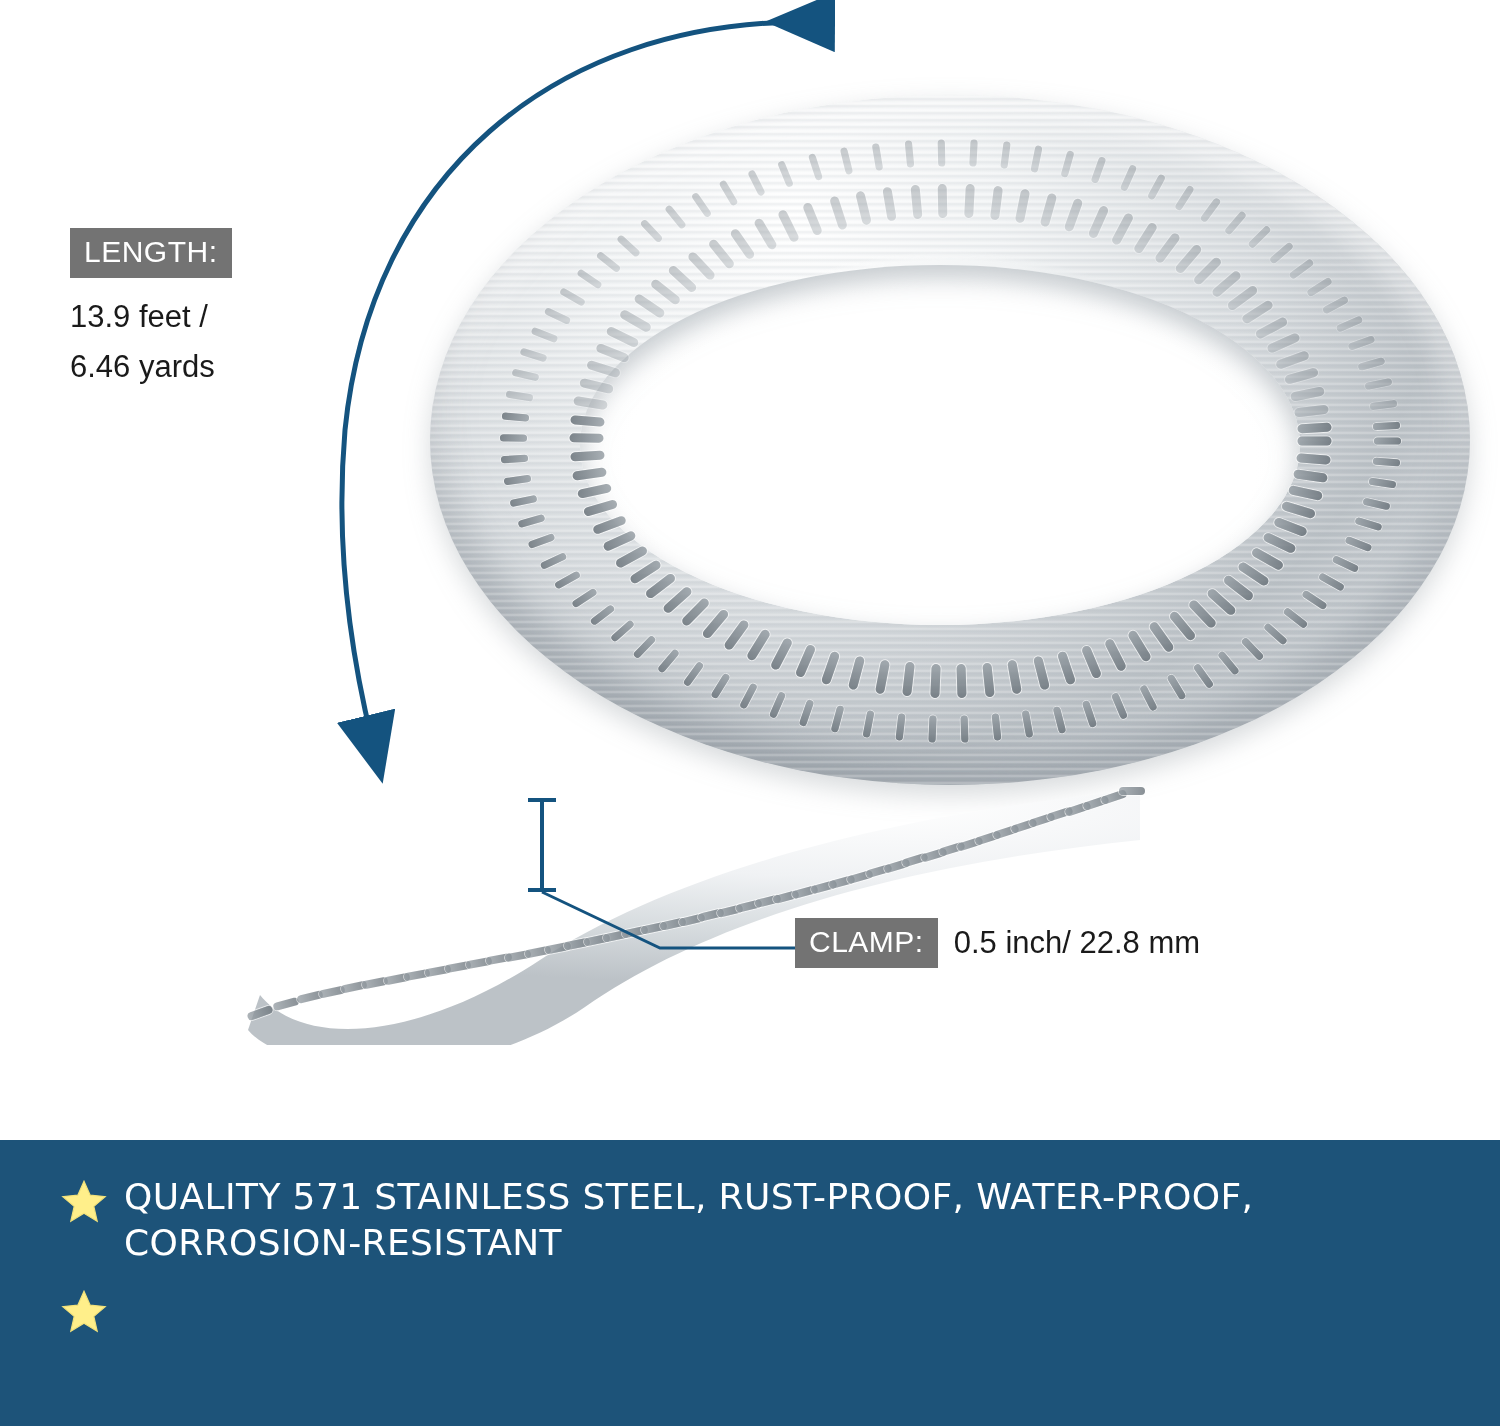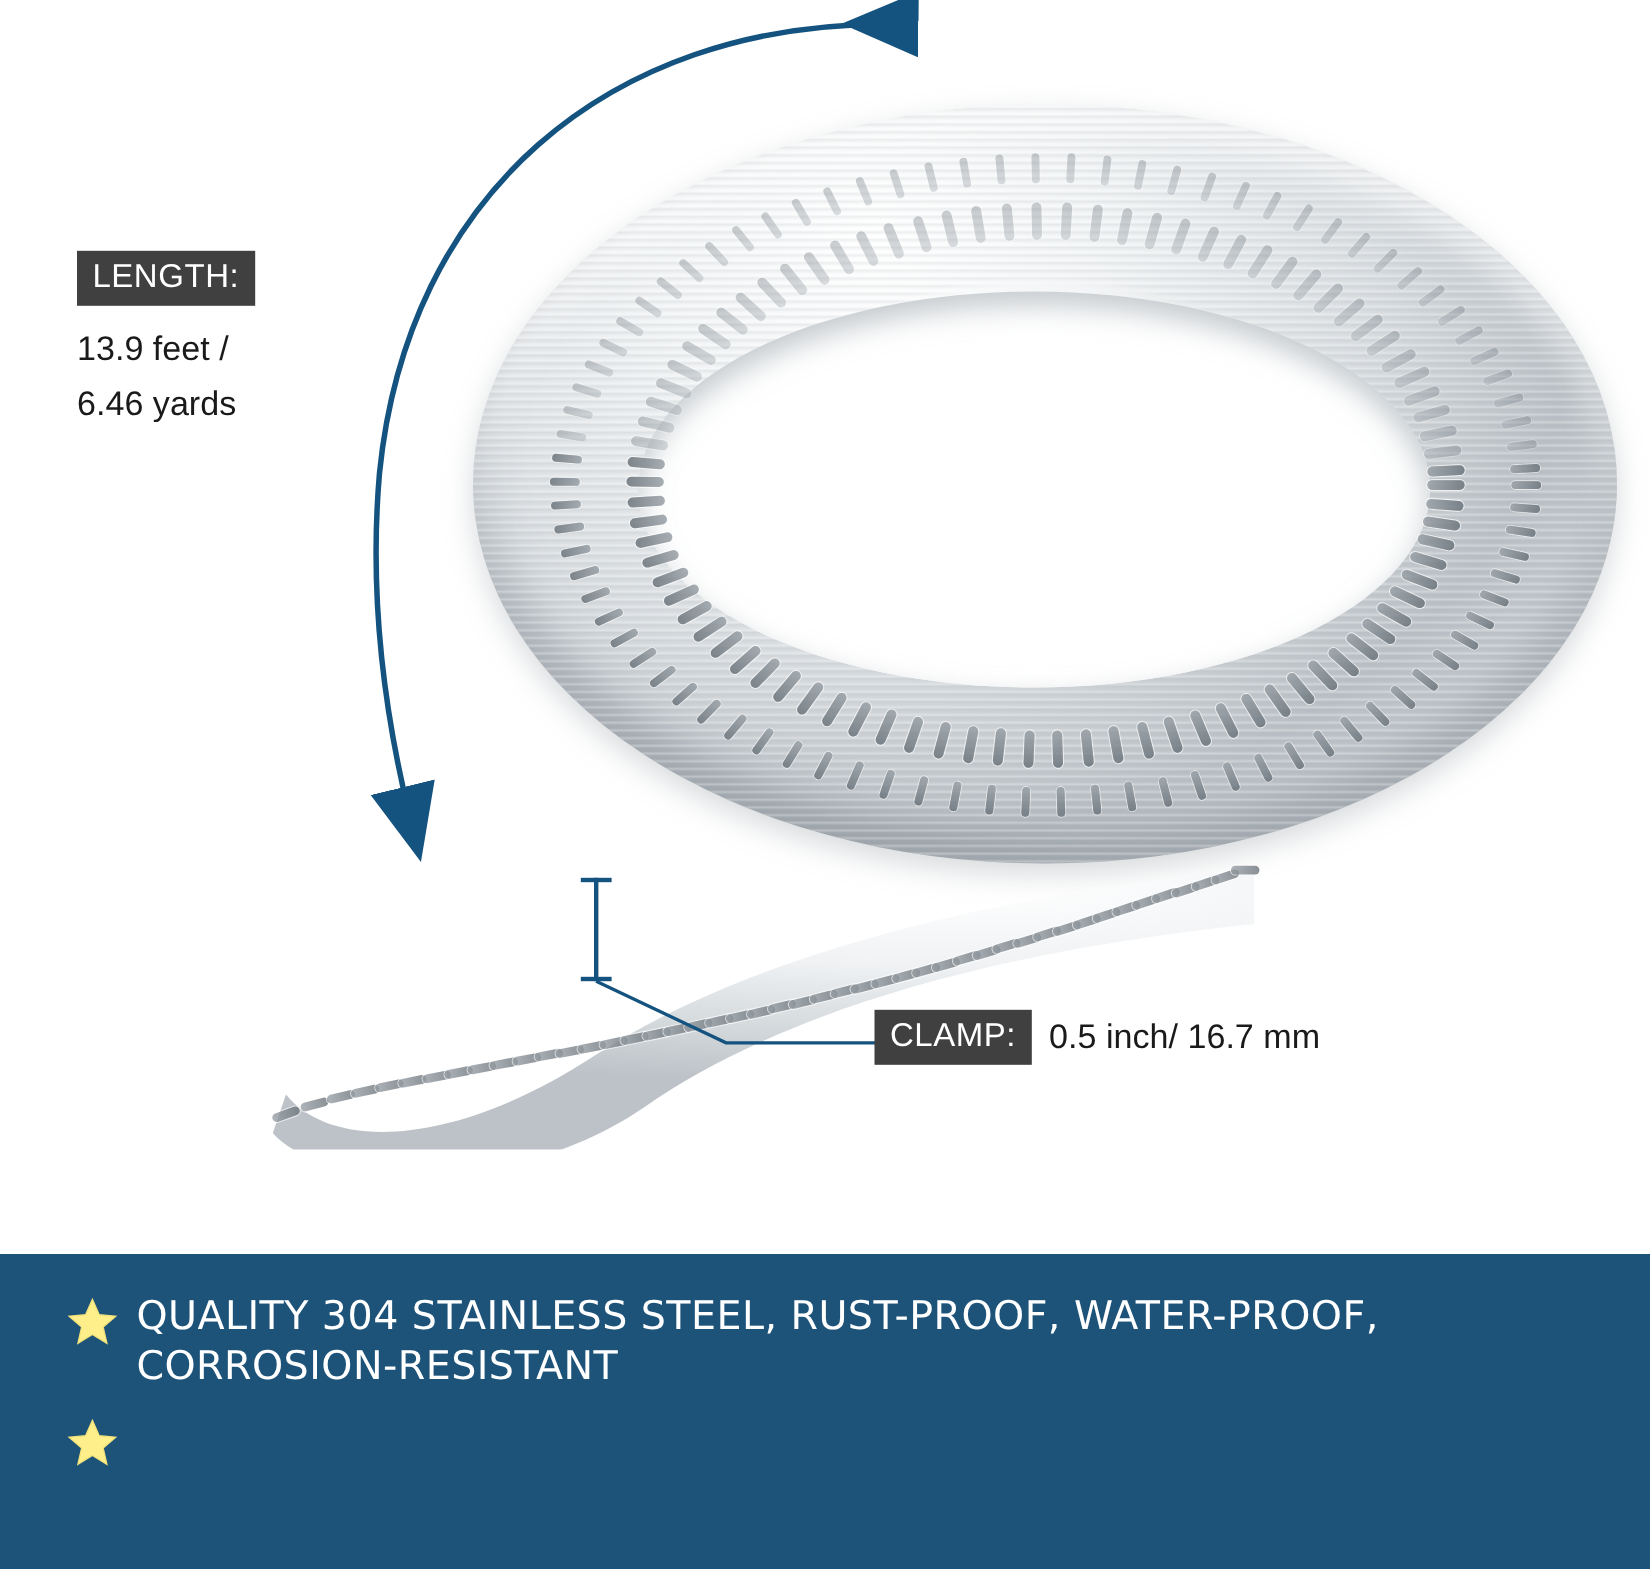"LENGTH:" .tag { background: #404040 -> #737373 }
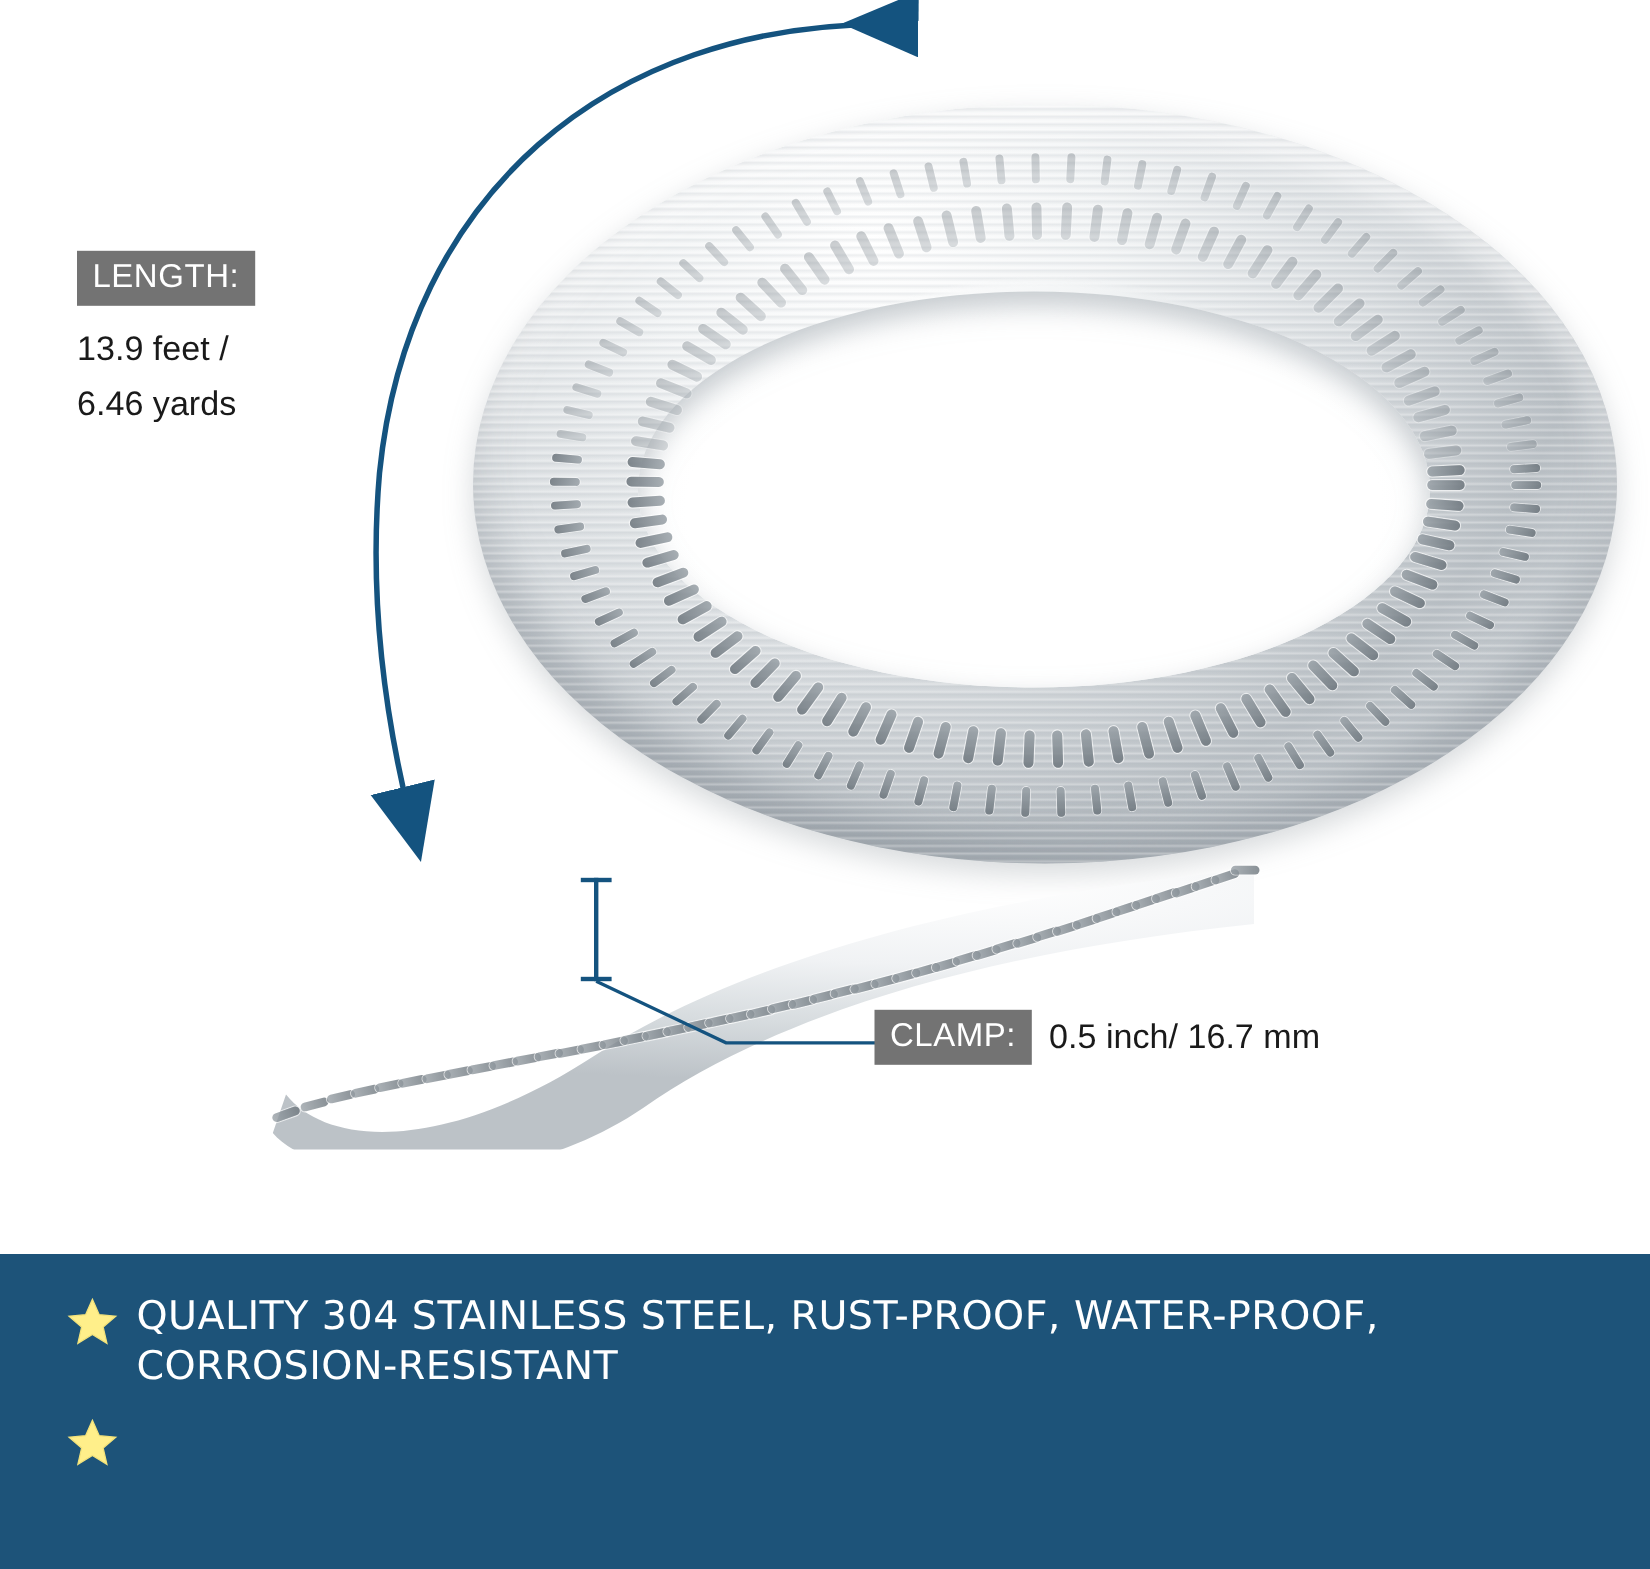"0.5 inch/ 16.7 mm" div.width-value { text: 16.7 -> 22.8 }
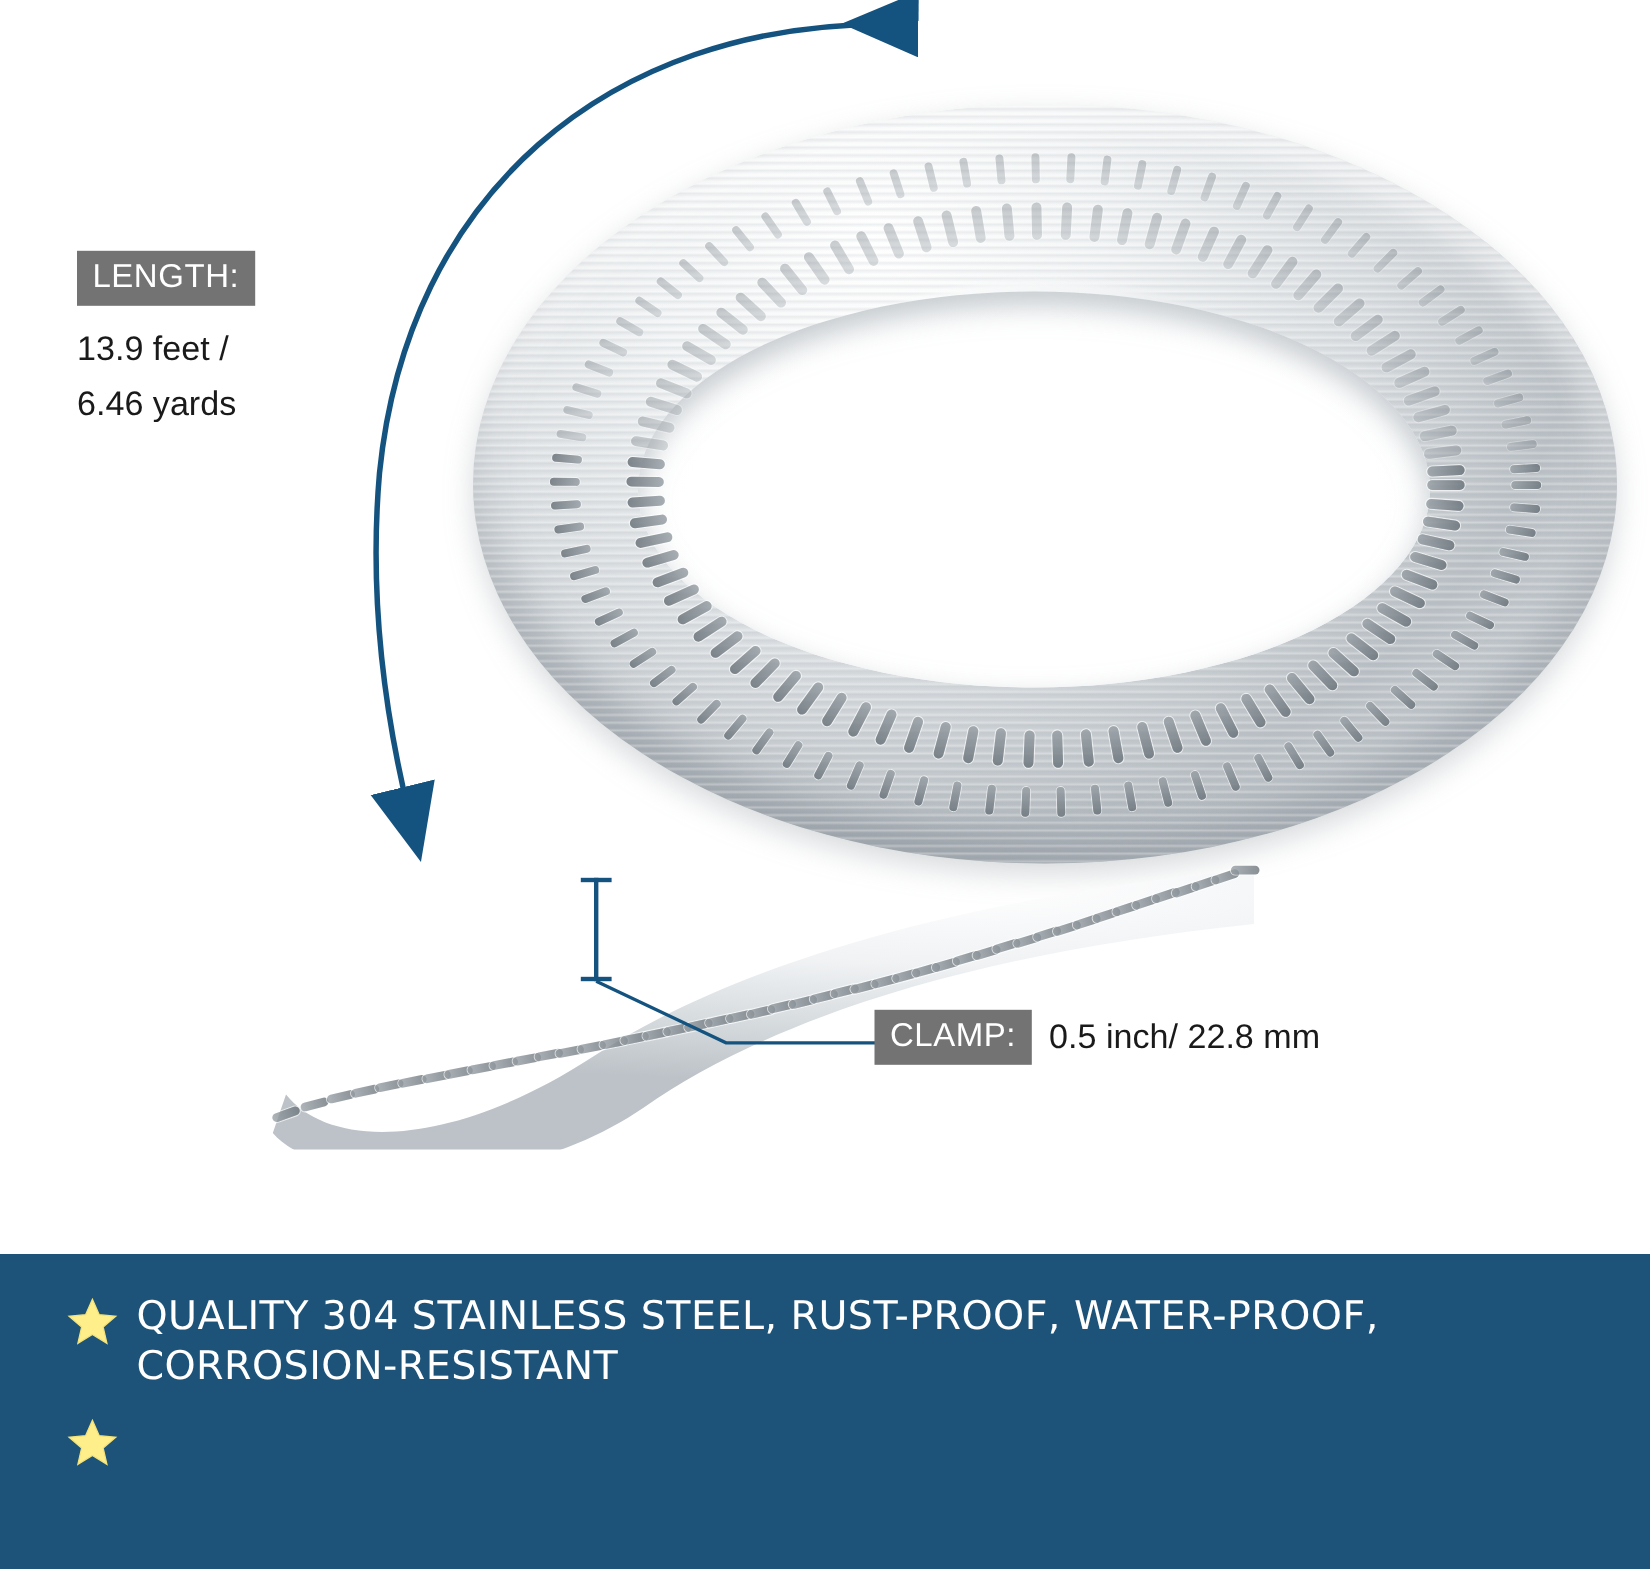"QUALITY 304 STAINLESS STEEL, RUST-PROOF," div.feature-text { text: 304 -> 571 }
